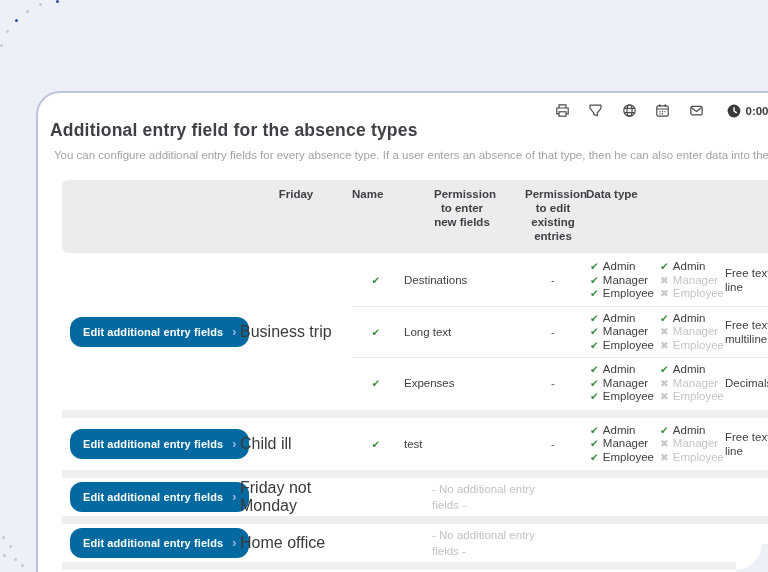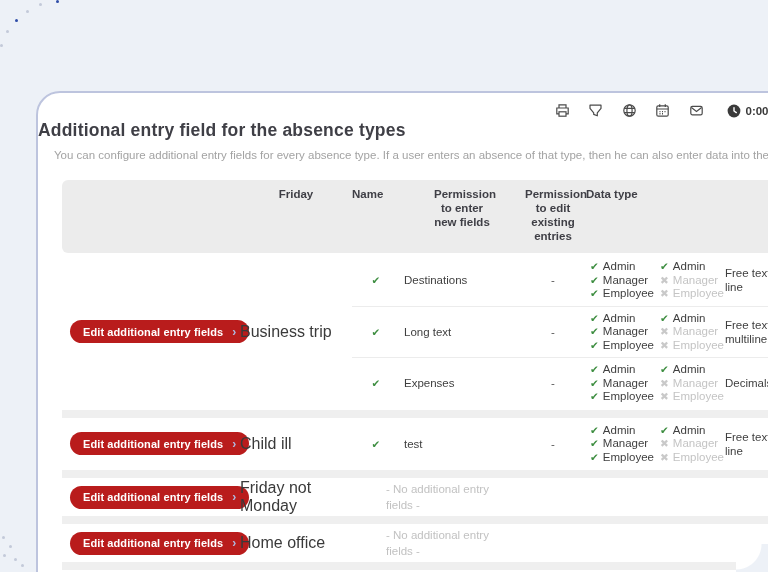"Additional entry field for the" .title { left: 0 -> 12px }
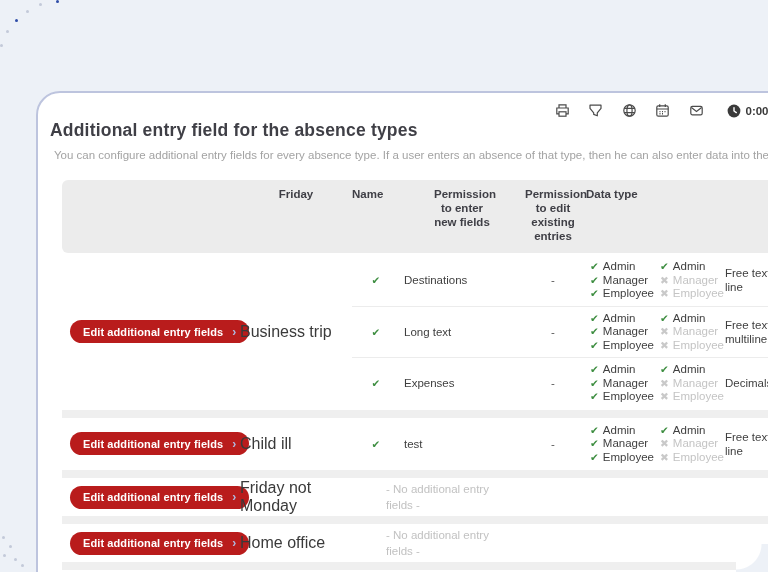"Edit additional entry fields" .edit-btn { background: #b91c1c -> #0369a1; height: 23px -> 30px }
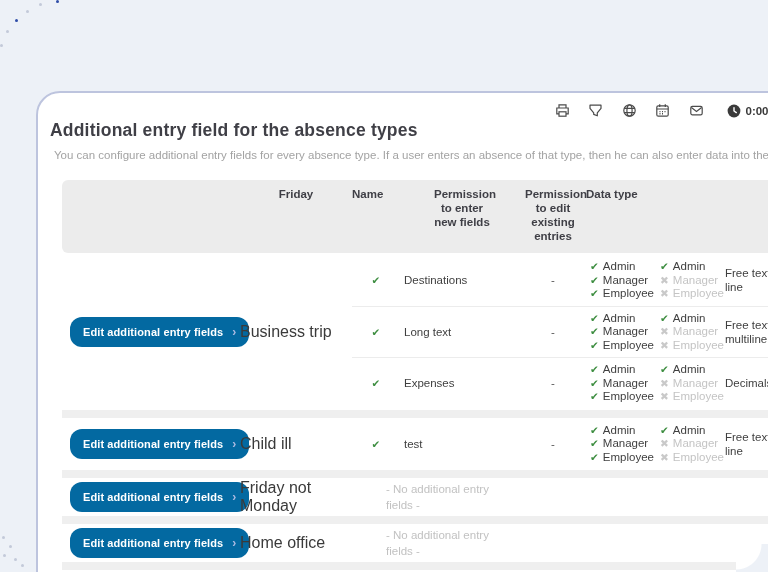"- No additional entry fields" .nofields { margin-left: 34px -> 80px }
